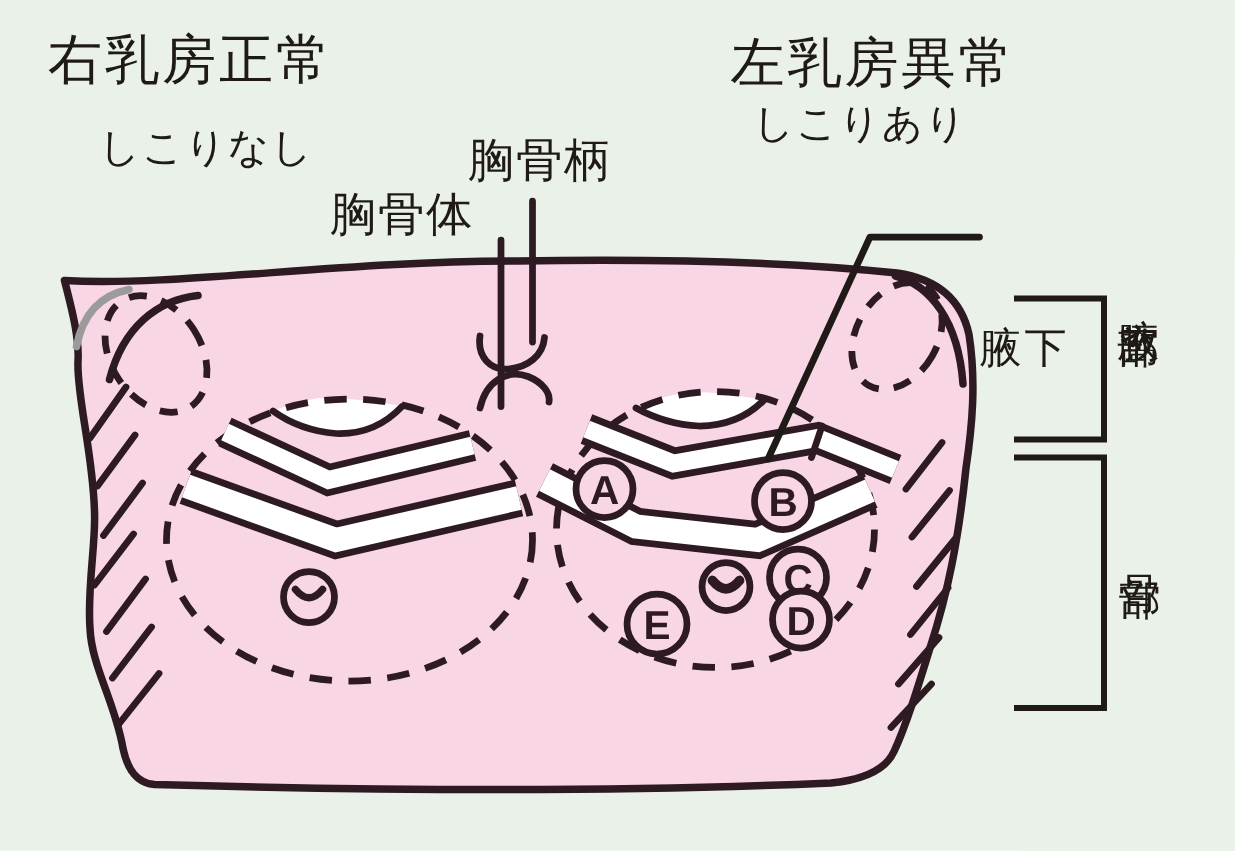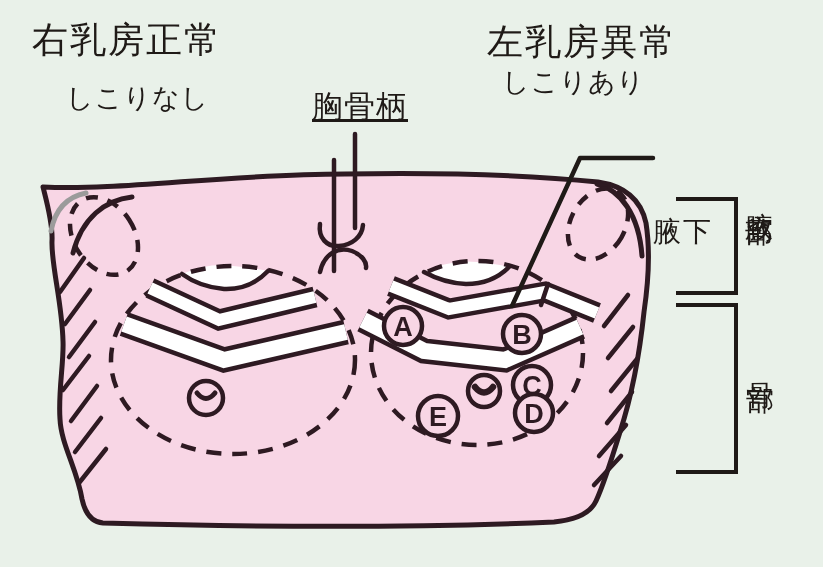"胸骨柄" .t-mid { text-decoration: underline -> none }
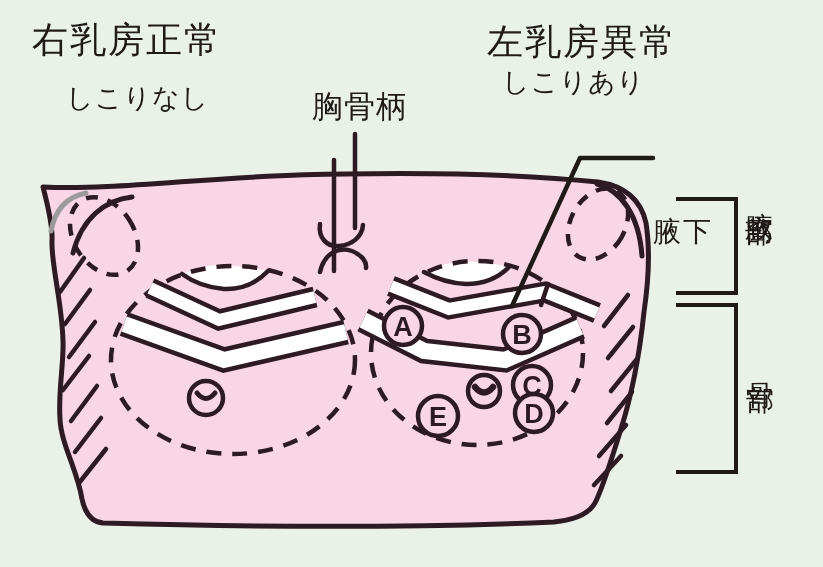"胸骨体" div.label { html: none -> <div>胸骨体</div> }
